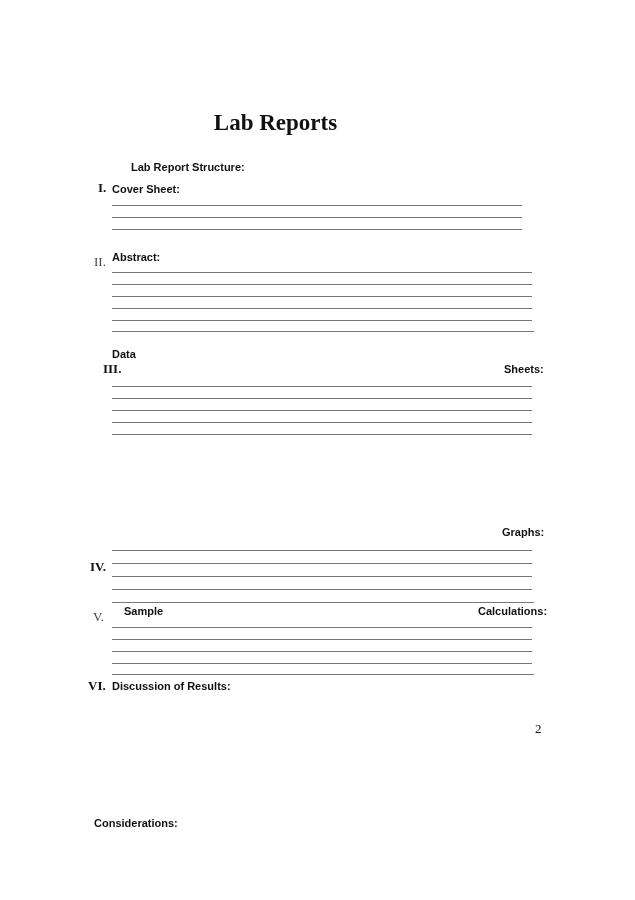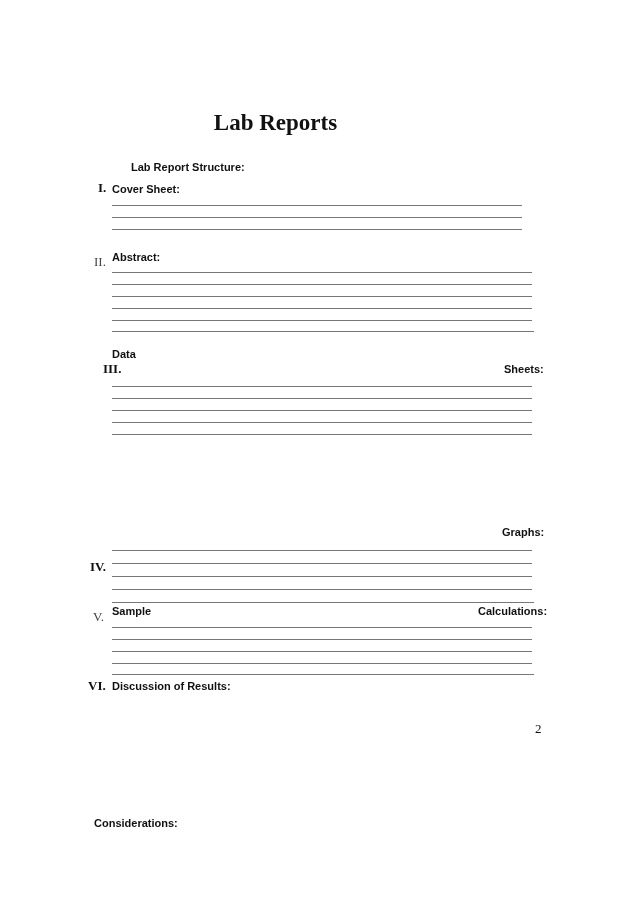"Sample" div.abs { left: 112px -> 124px }
